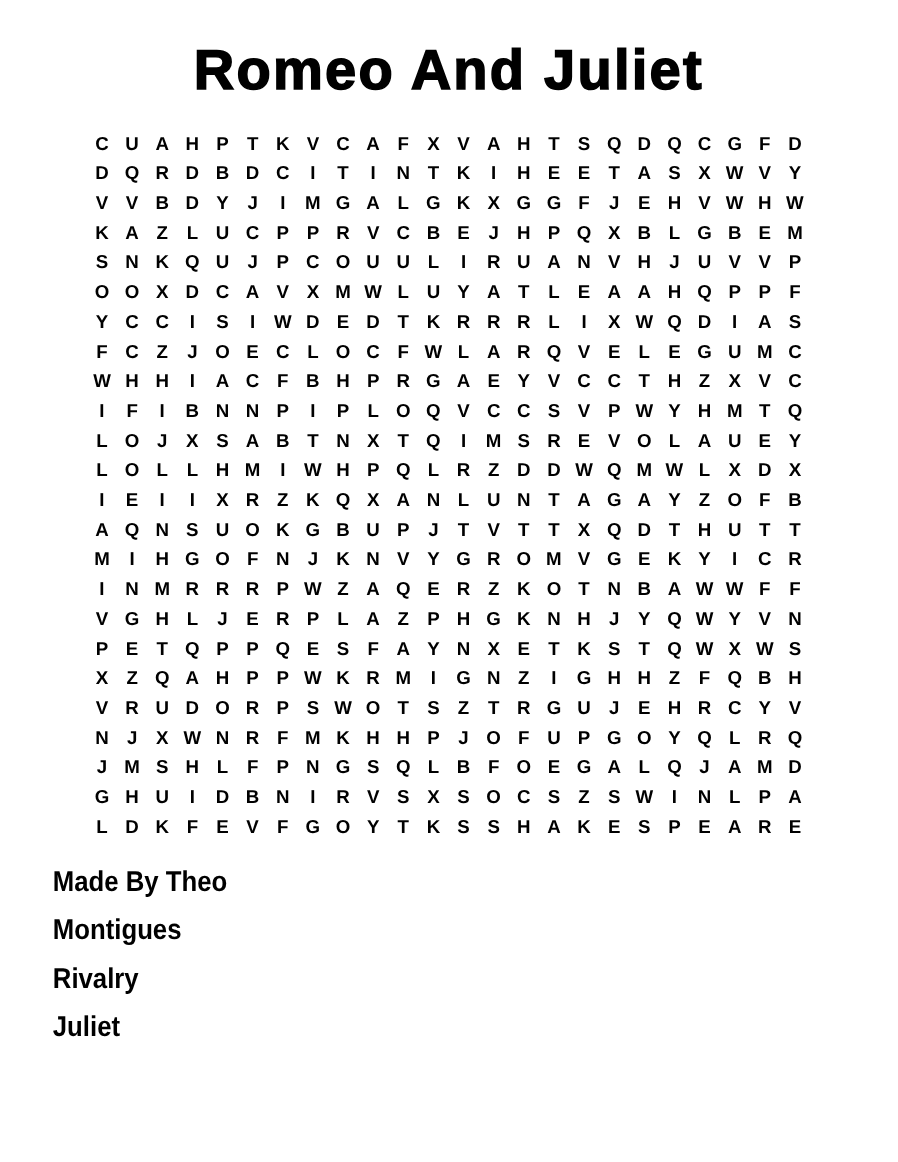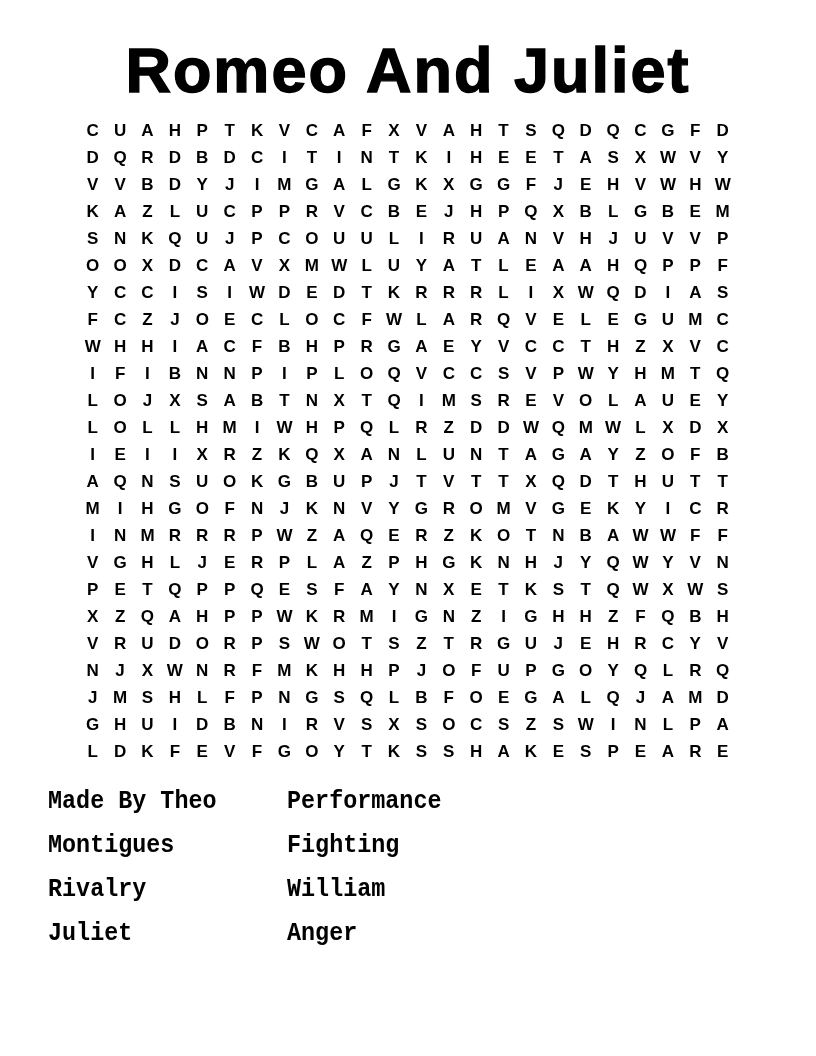"Romeo And Juliet" .page-title { font-size: 63px -> 51px }
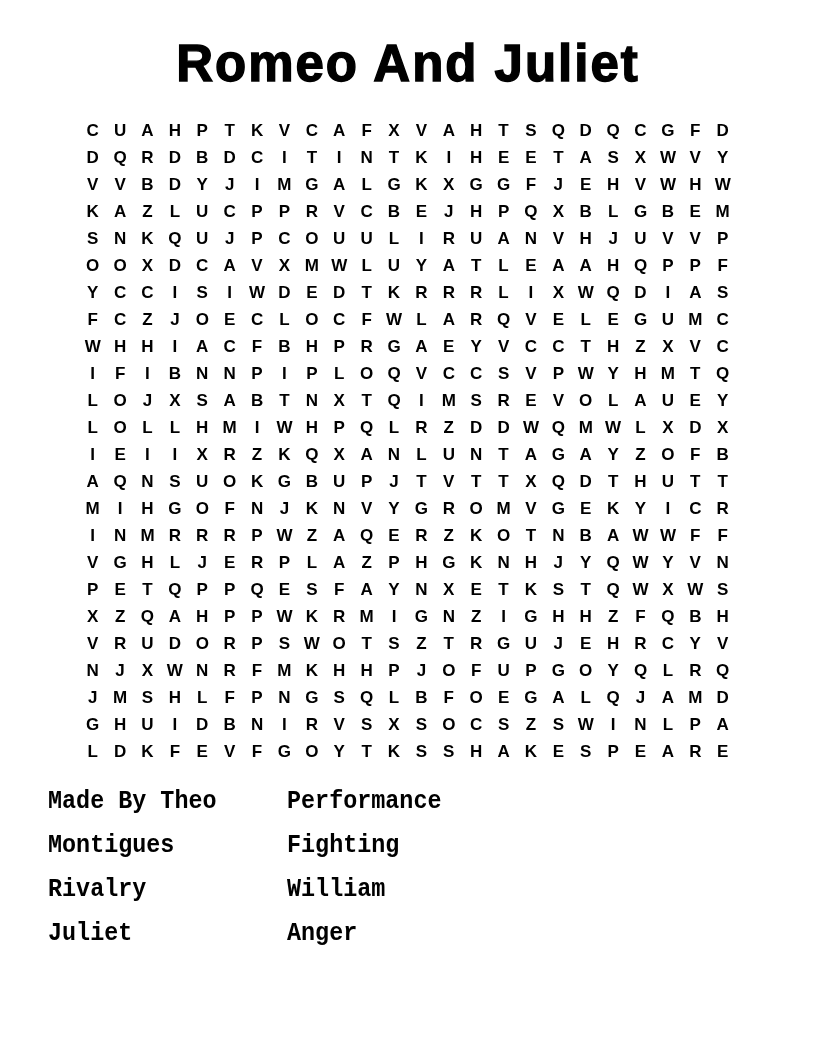"Made By Theo" .word-column { font-family: Liberation Mono, monospace -> none }
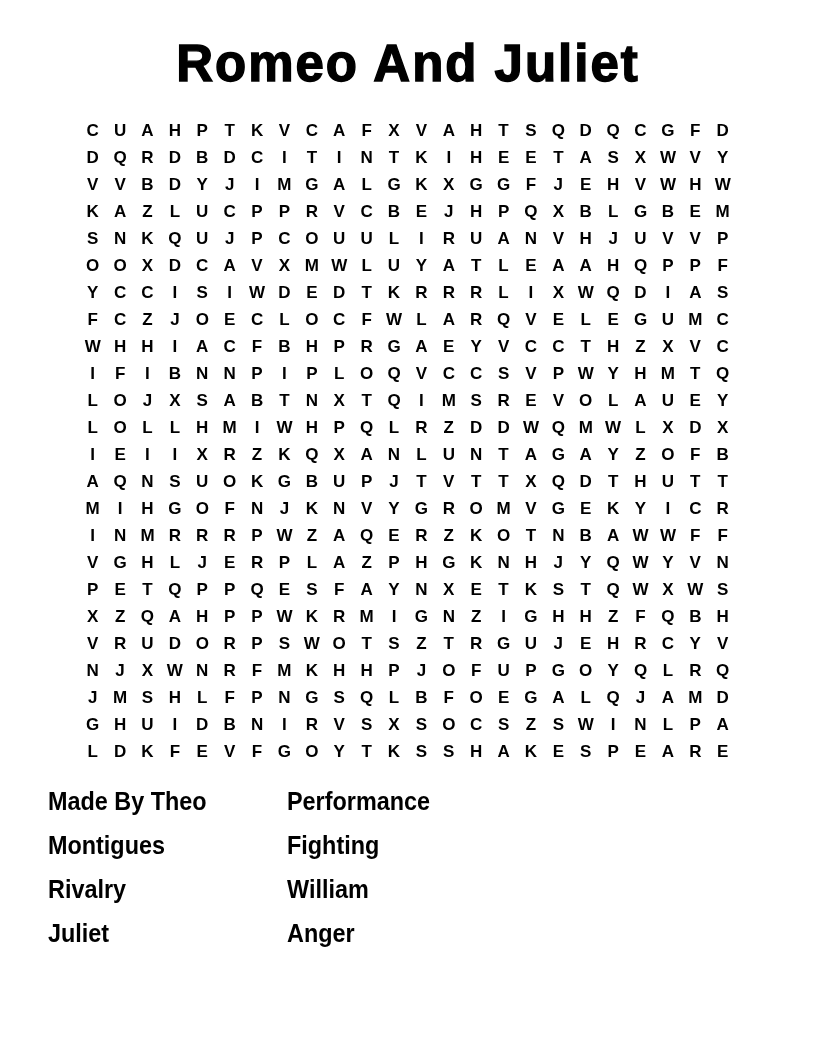"Performance" div.word-column { html: <div> <div>Performance</div> <div>Fighting</div> <div>William</div> <div>Anger</div> </div> -> none }
